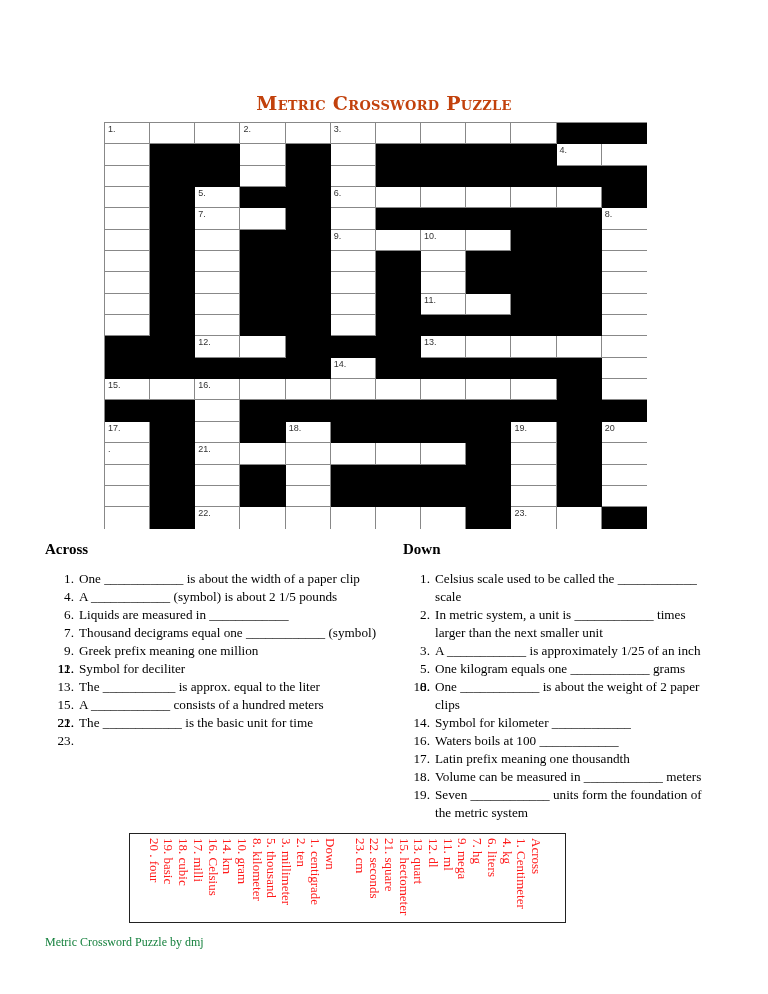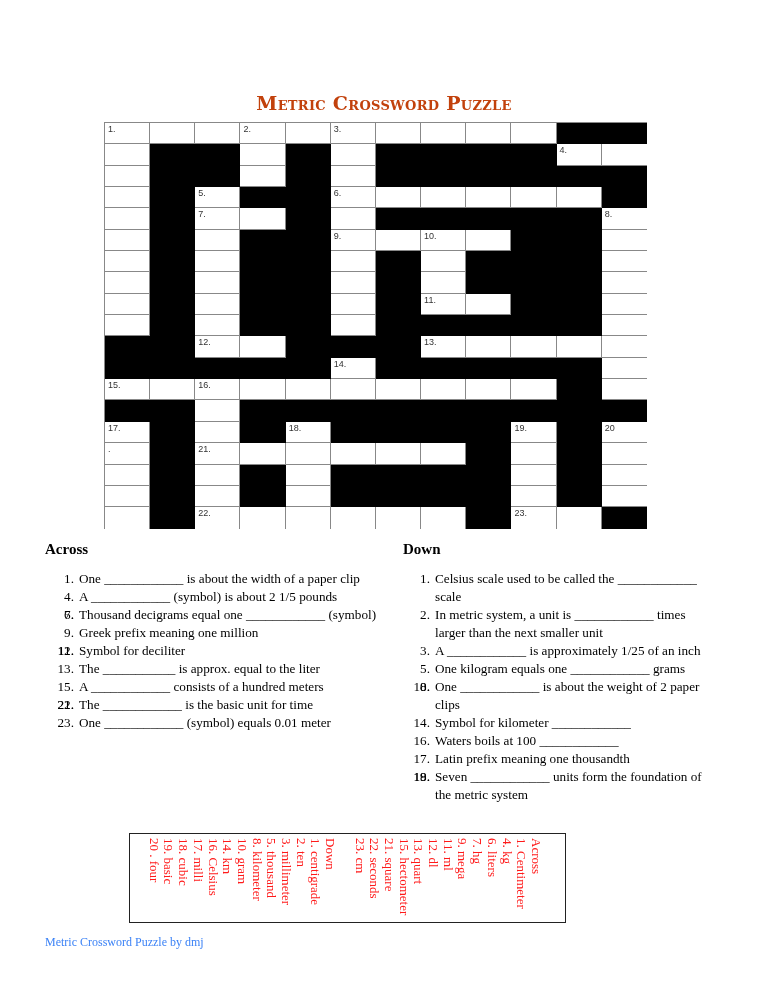"Liquids are measured in ____________" span { html: none -> <span>Liquids are measured in ____________</span> }
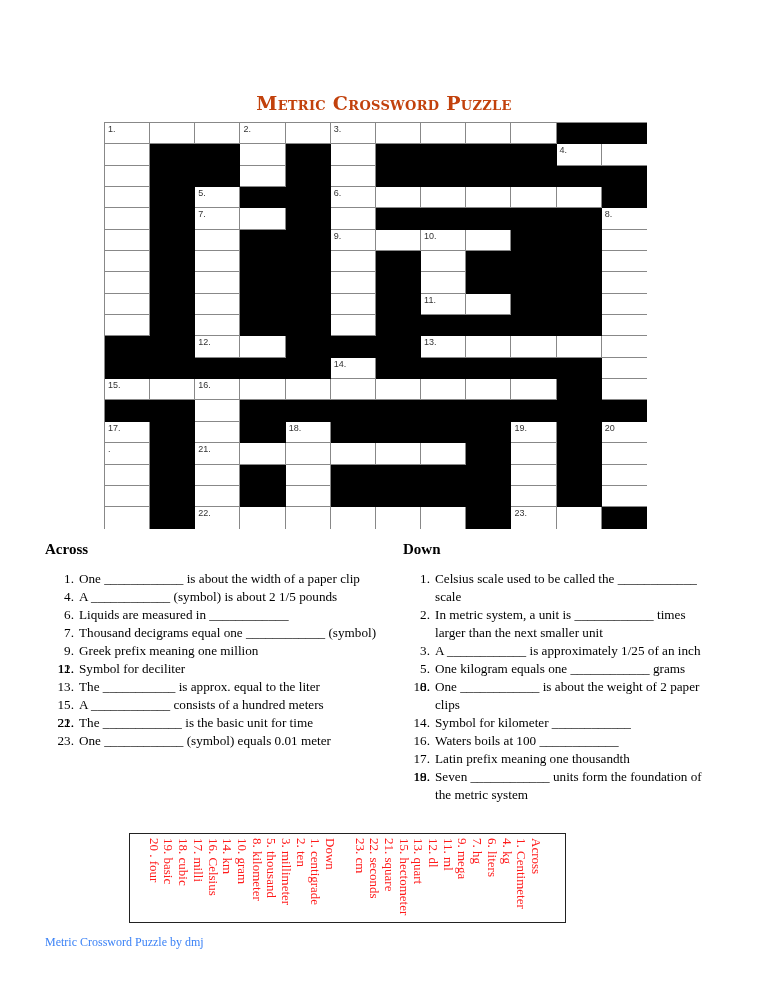"One ____________ (symbol) equals 0.01" span { html: <span>One ____________ (symbol) equals 0.01 meter</span> -> none }
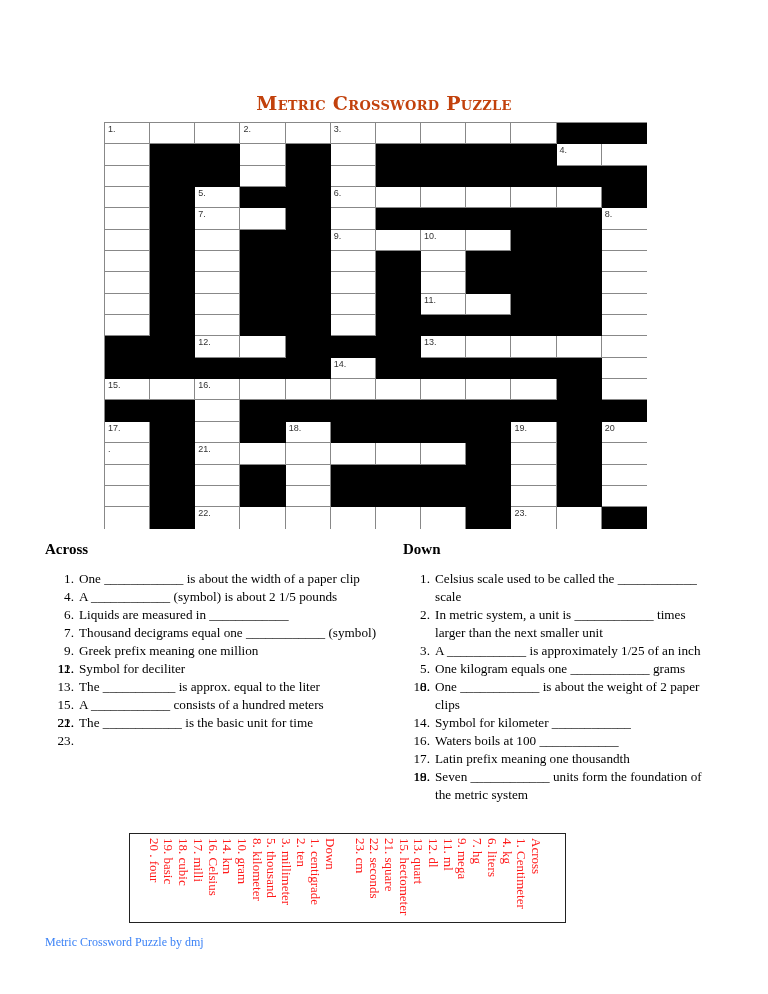"Volume can be measured in" span { html: none -> <span>Volume can be measured in ____________ meters</span> }
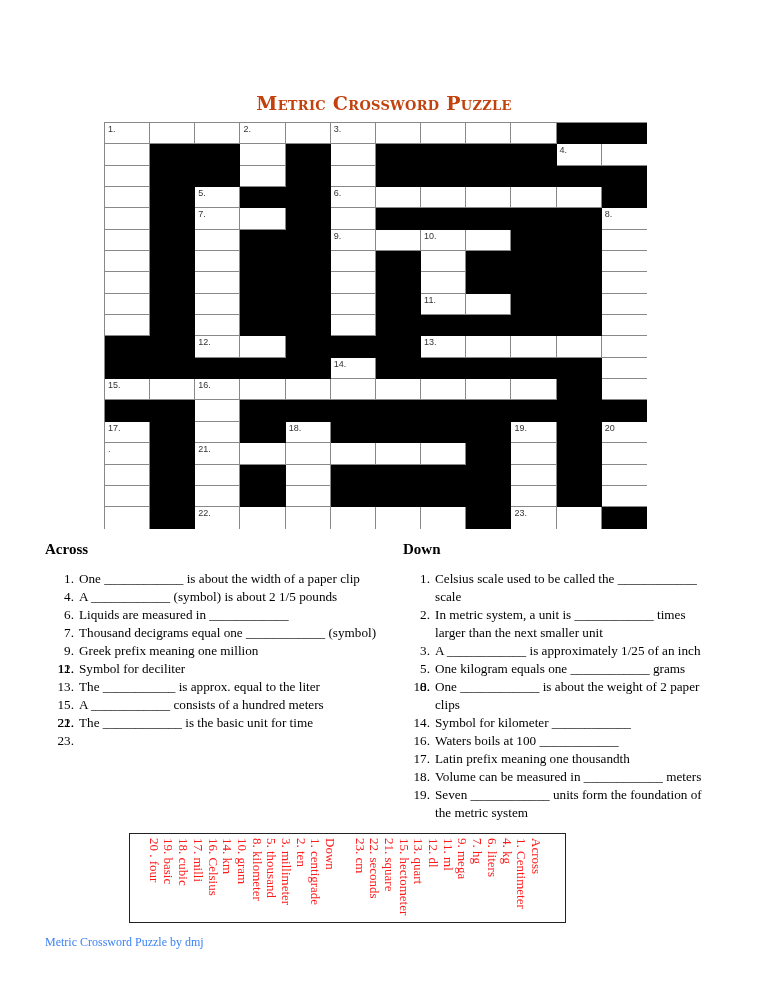"Metric Crossword Puzzle by dmj" .footer { color: #3b82f6 -> #15803d }
